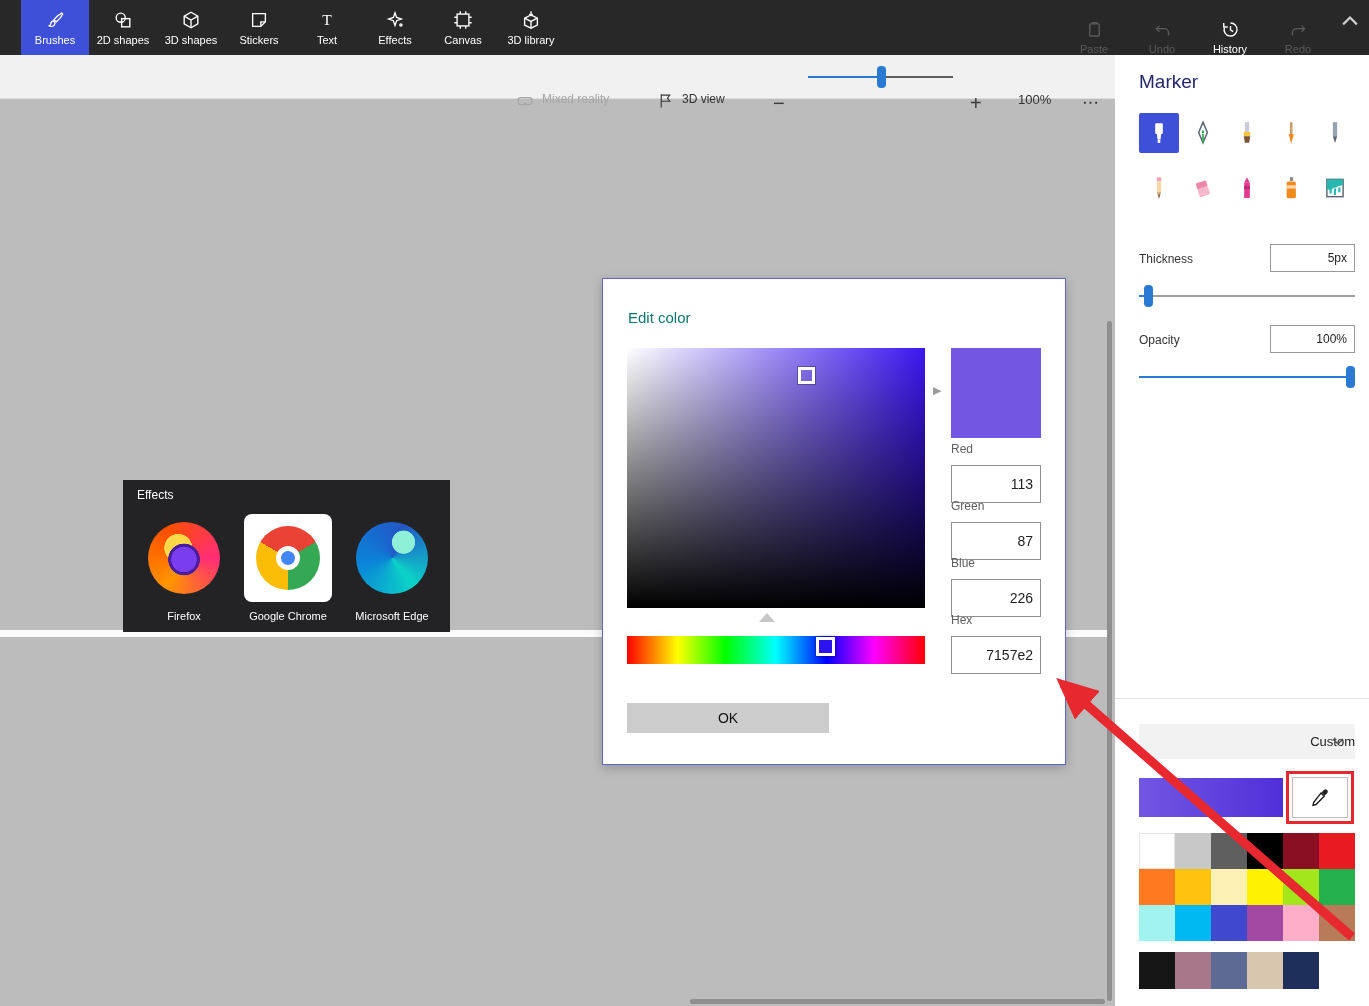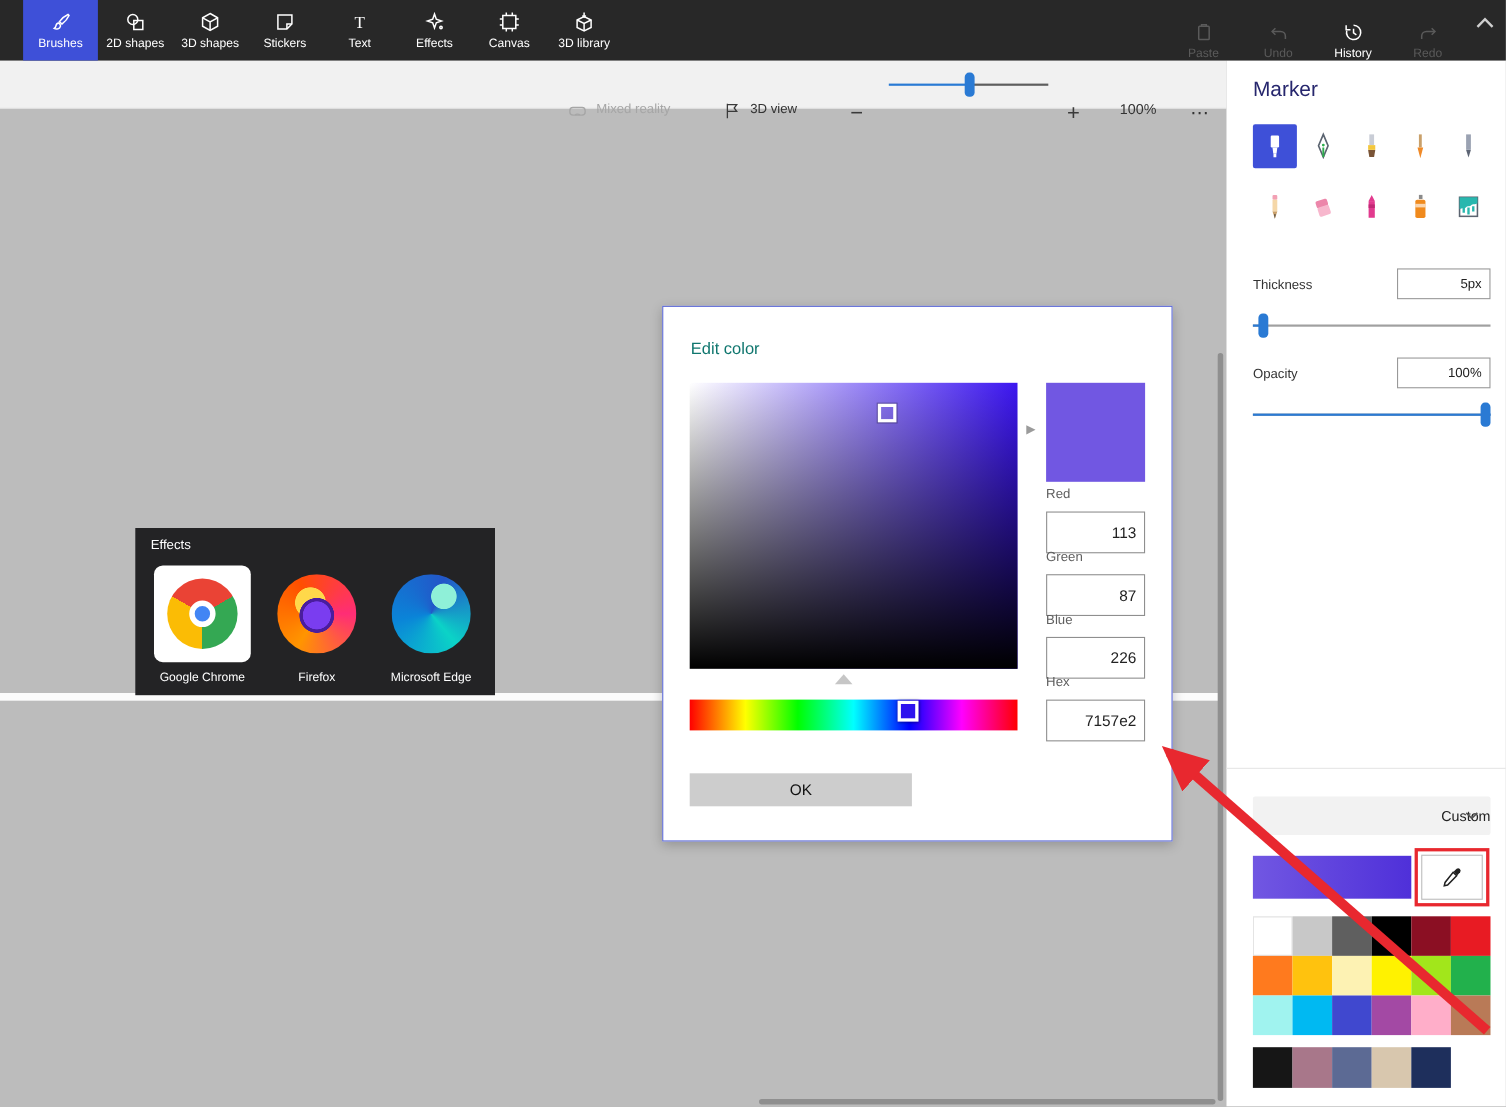"Google Chrome" div.app-tile { order: before "Firefox" -> after "Firefox" }
